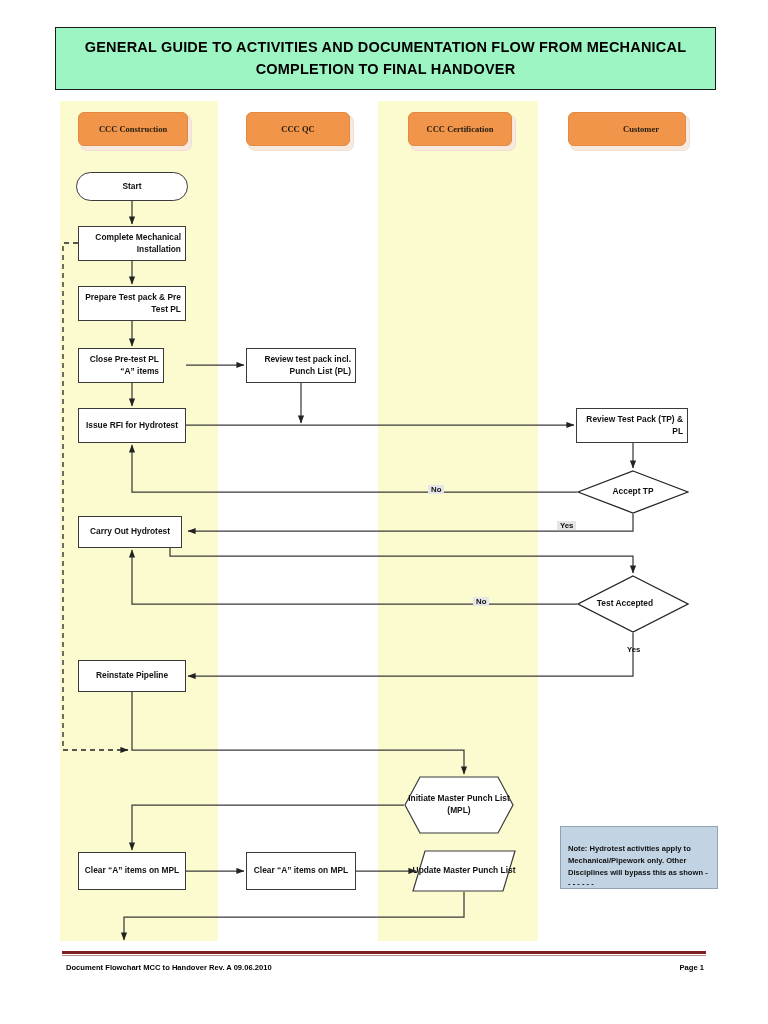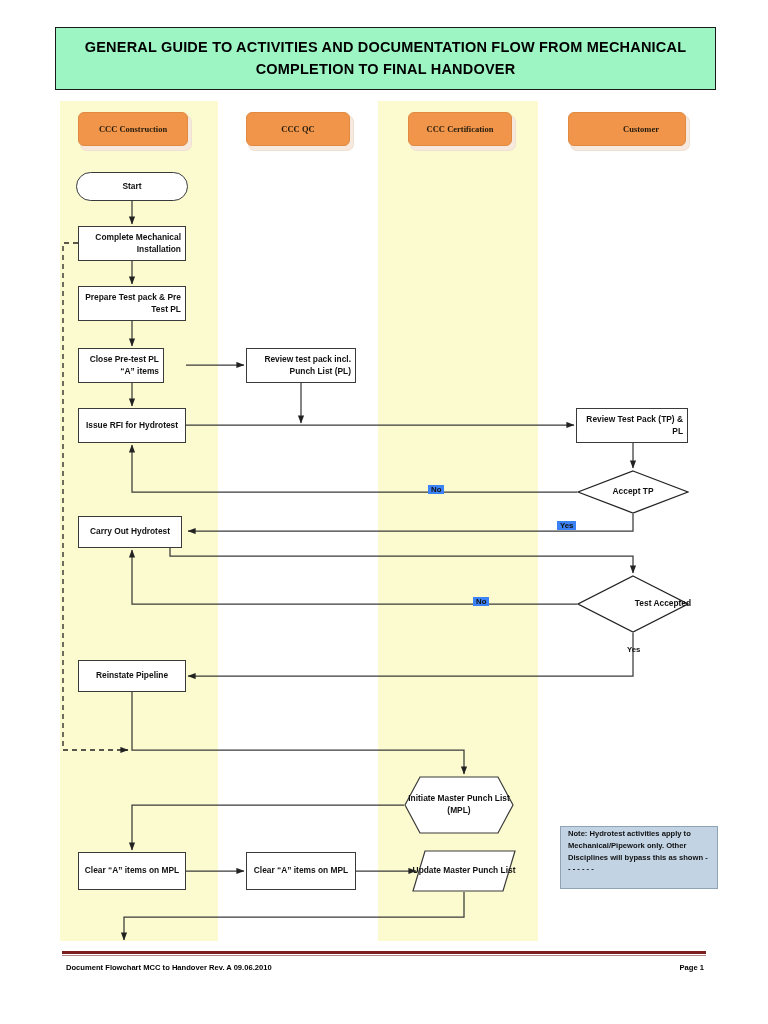"No" .wlabel { background: #3b82f6 -> #e5e5e5 }
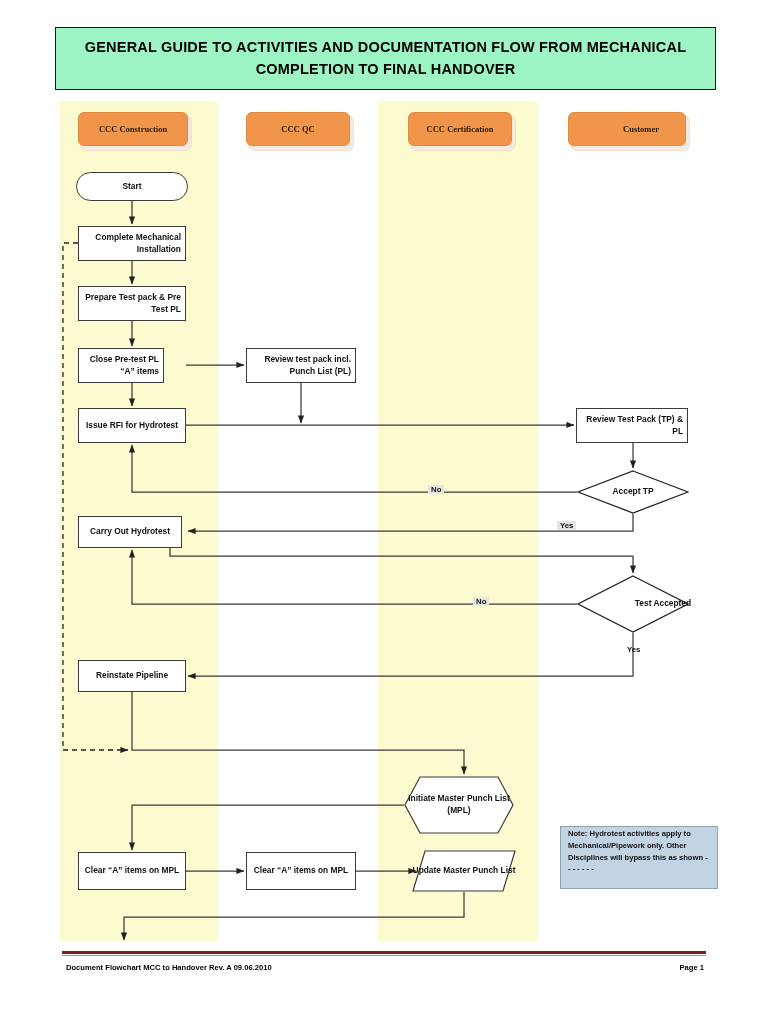"Test Accepted" div.shape-label { left: 607px -> 569px }
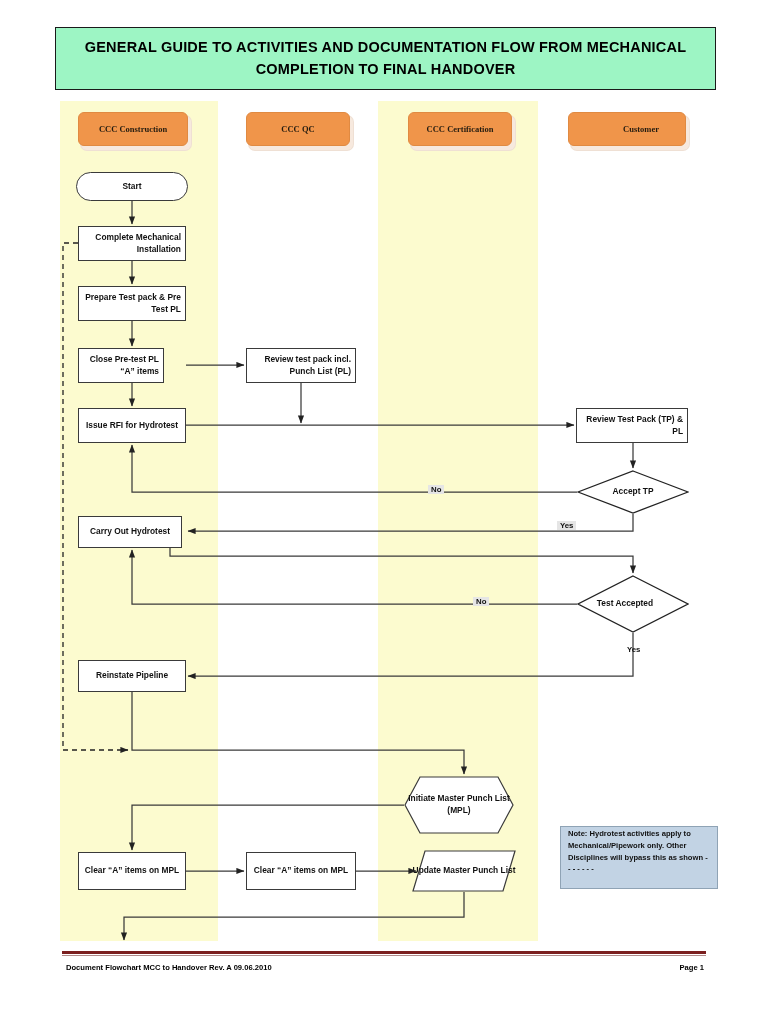"Note: Hydrotest activities apply to" #note-box { padding: 1px 7px -> 16px 7px }
